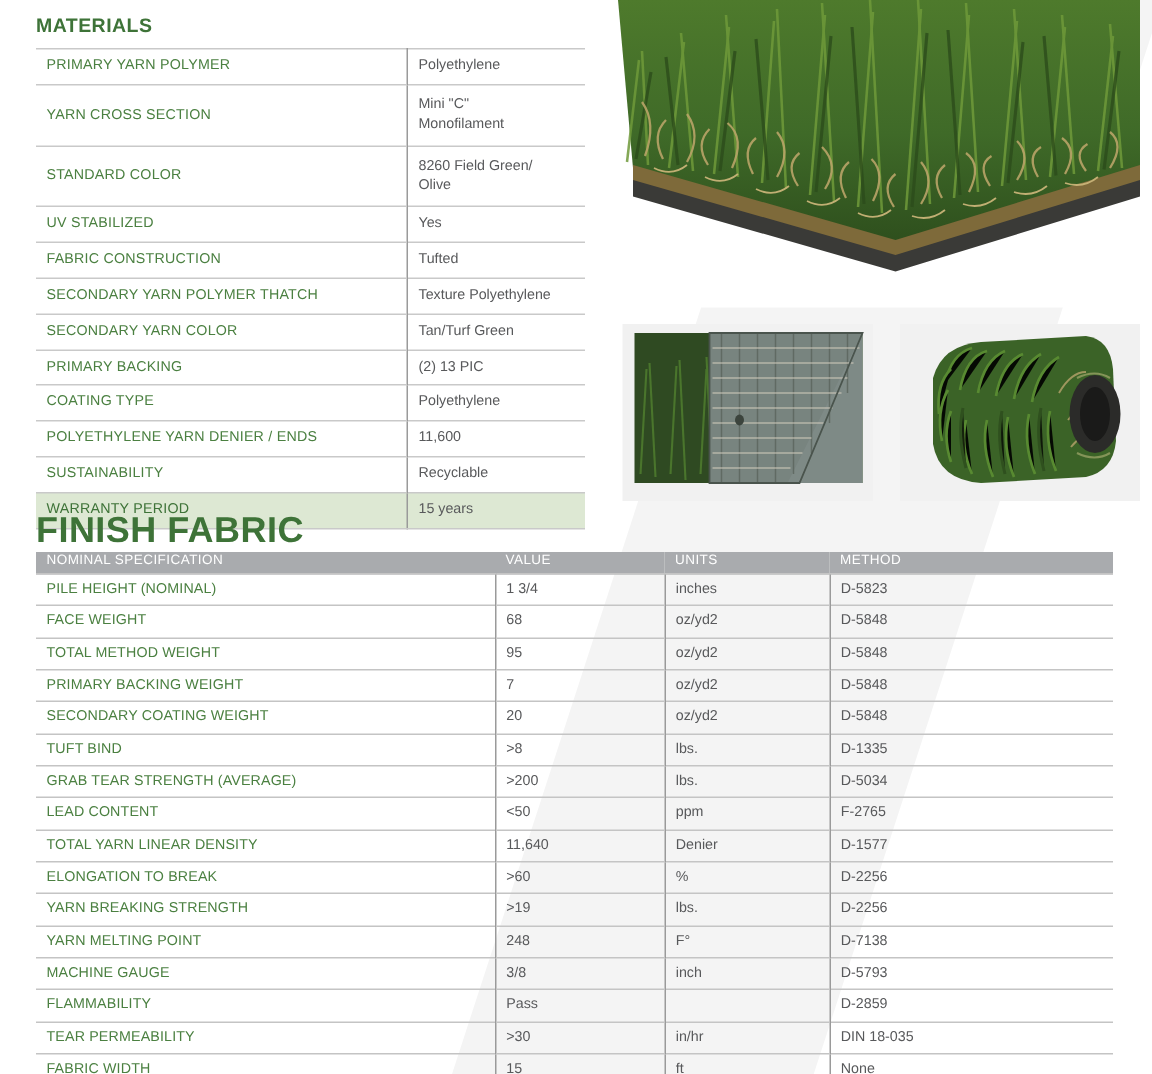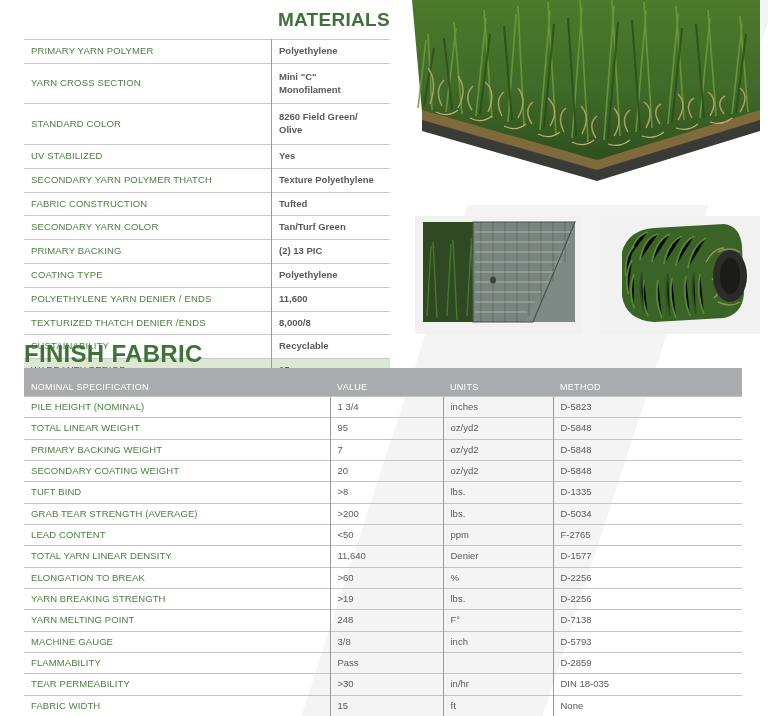"MATERIALS" .section-title { font-size: 19px -> 13px; text-align: right -> none }
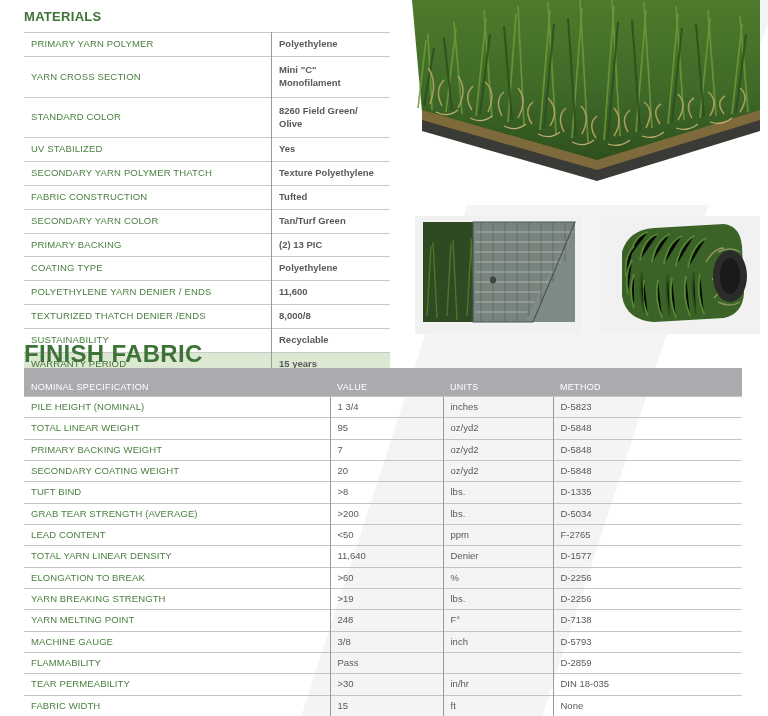"Polyethylene" table.mat td.v { font-weight: bold -> none }
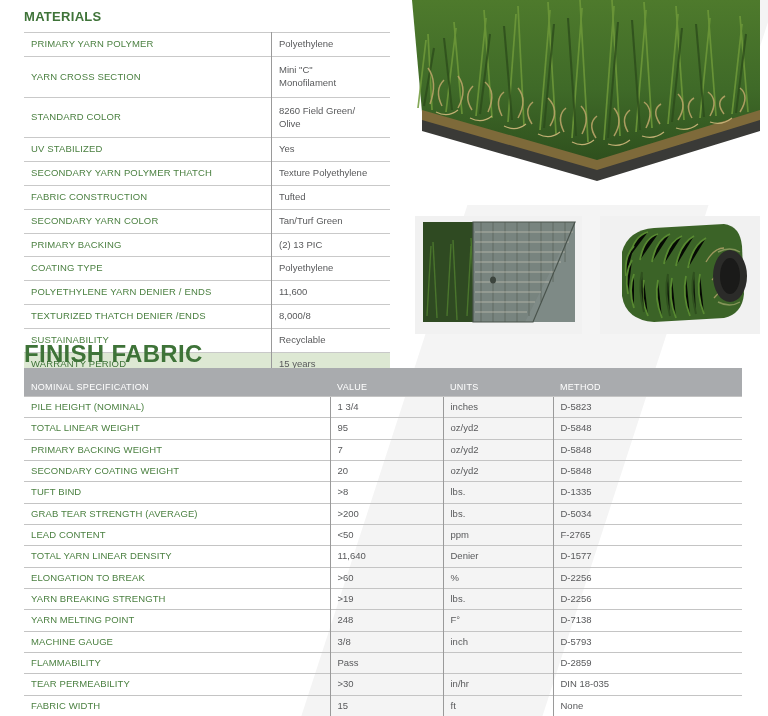"SECONDARY YARN POLYMER THATCH" tr { order: before "FABRIC CONSTRUCTION" -> after "FABRIC CONSTRUCTION" }
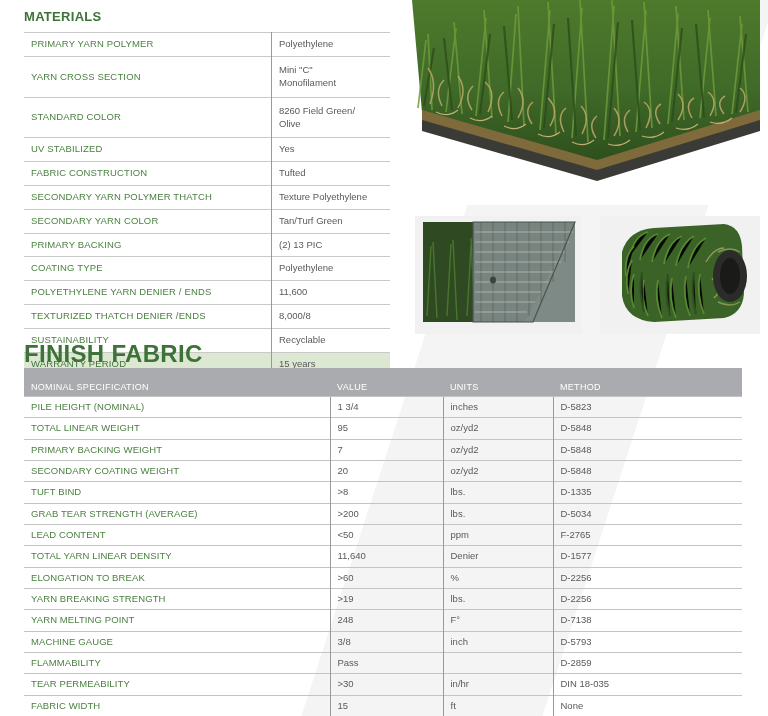"TEXTURIZED THATCH DENIER /ENDS" tr { html: <tr> <td>TEXTURIZED THATCH DENIER /ENDS</td> <td>8,000/8</td> </tr> -> none }
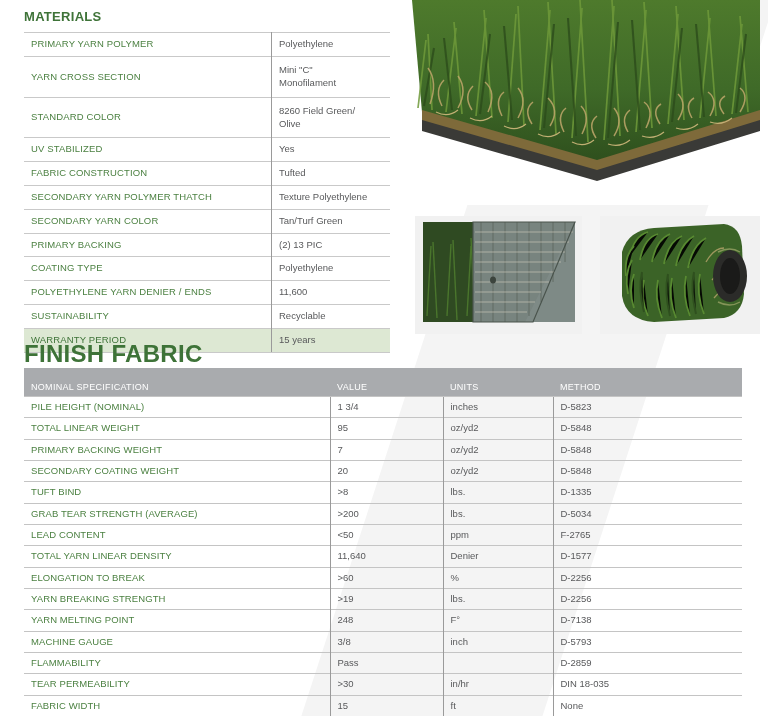"NOMINAL SPECIFICATION" table.fin th { padding: 14px 6px 4px 7px -> 0 6px 4px 7px }
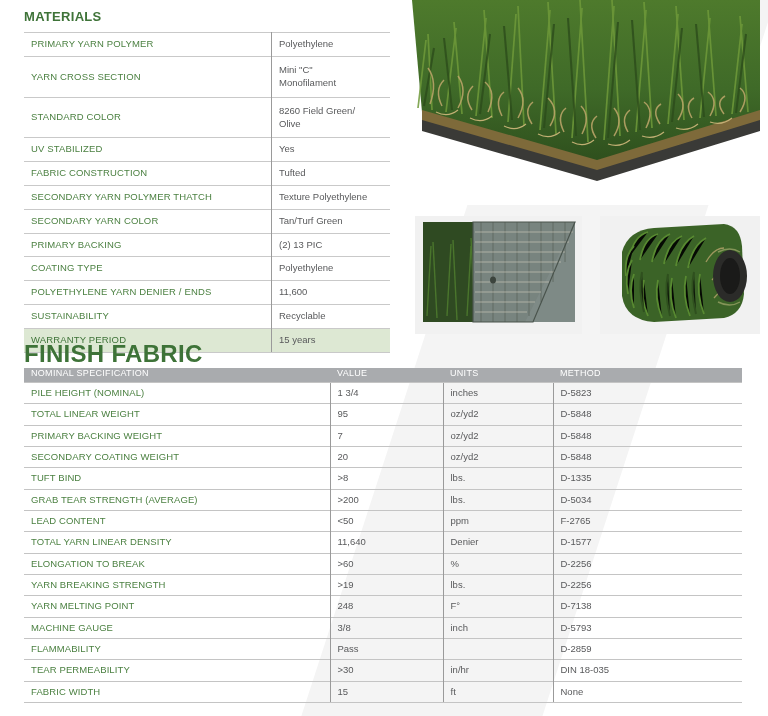"FACE WEIGHT" tr { html: none -> <tr> <td>FACE WEIGHT</td> <td>68</td> <td>oz/yd2</td> <td>D-5848</td> </tr> }
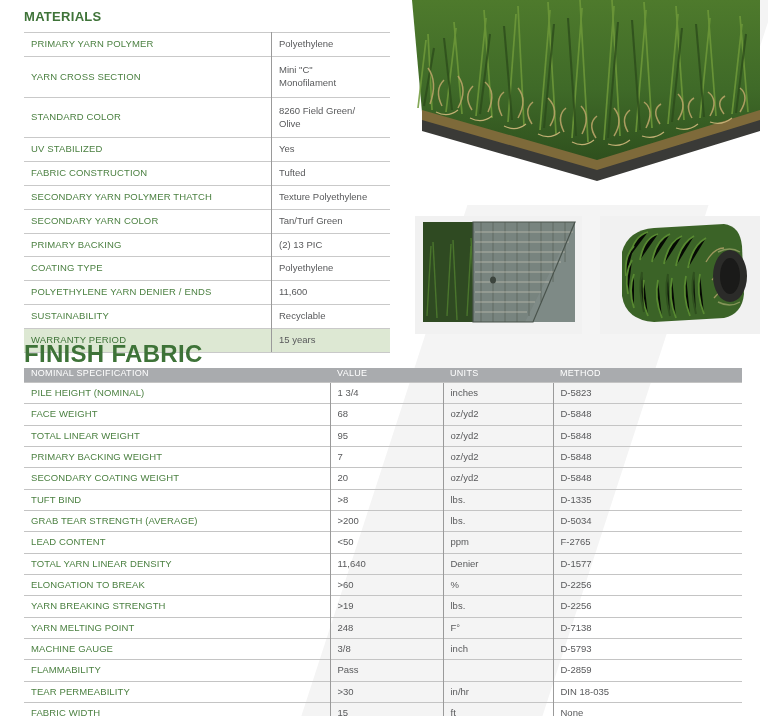"TOTAL LINEAR WEIGHT" td.spec { text: LINEAR -> METHOD }
